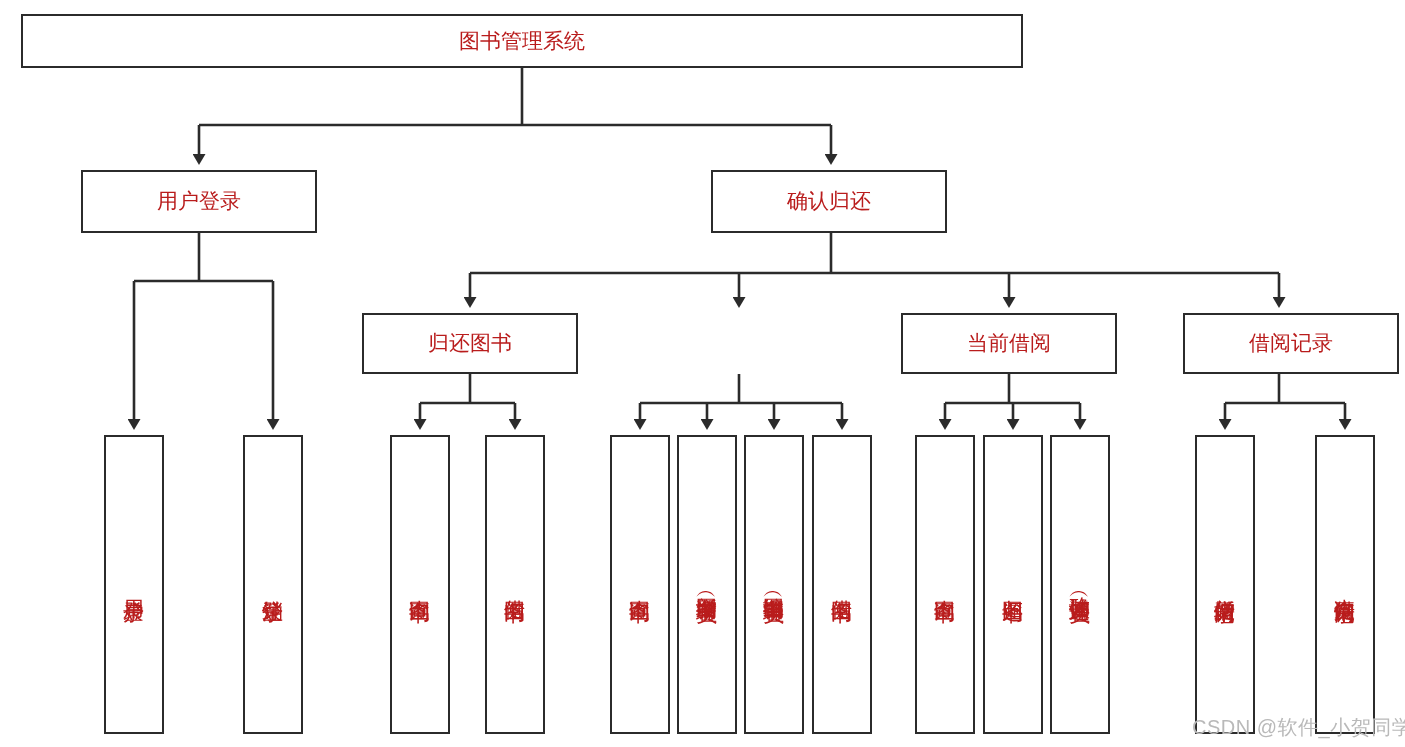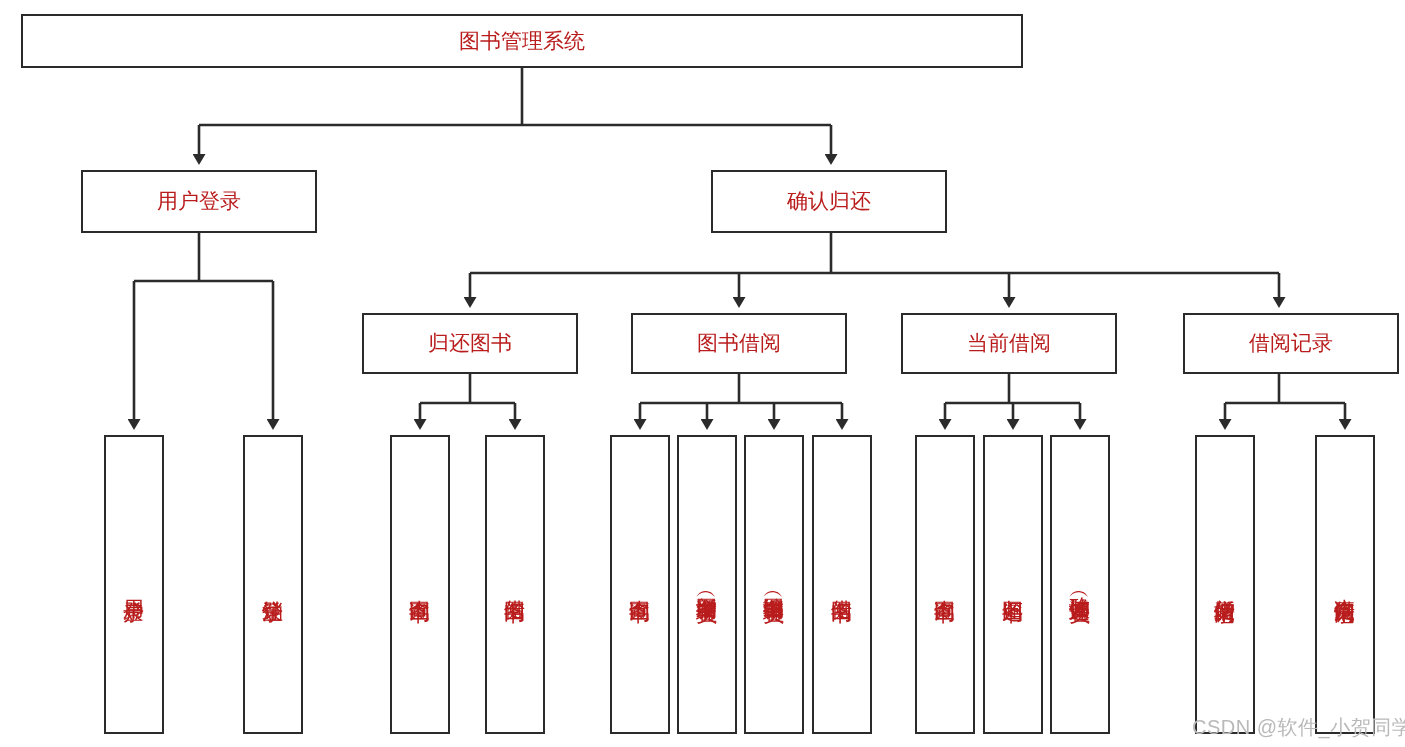"图书借阅" div.node-box { html: <div> <span>图书借阅</span> </div> -> none }
